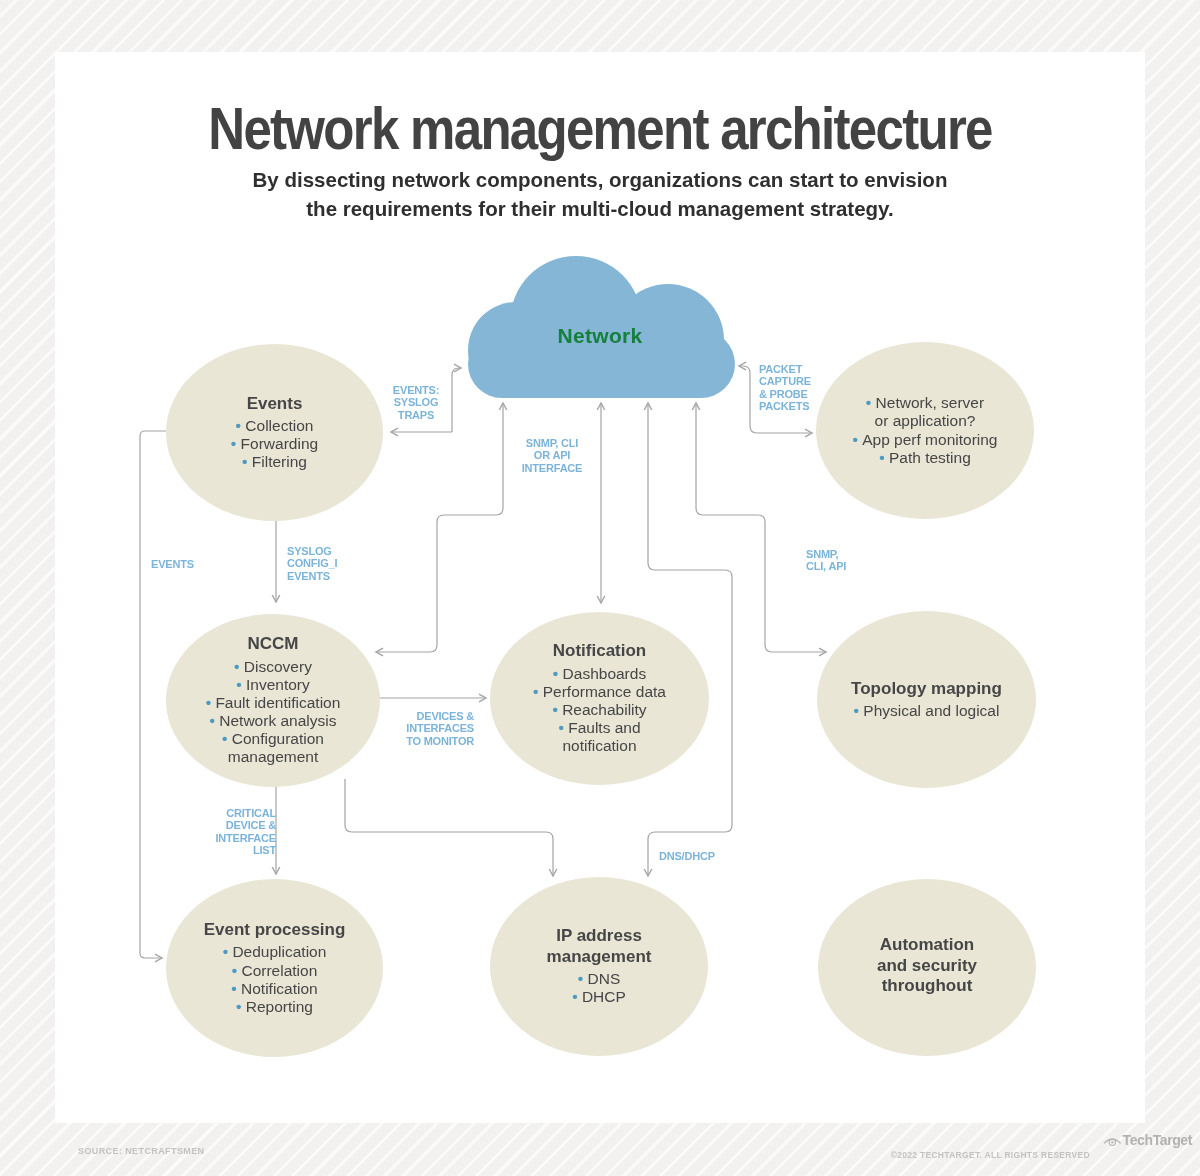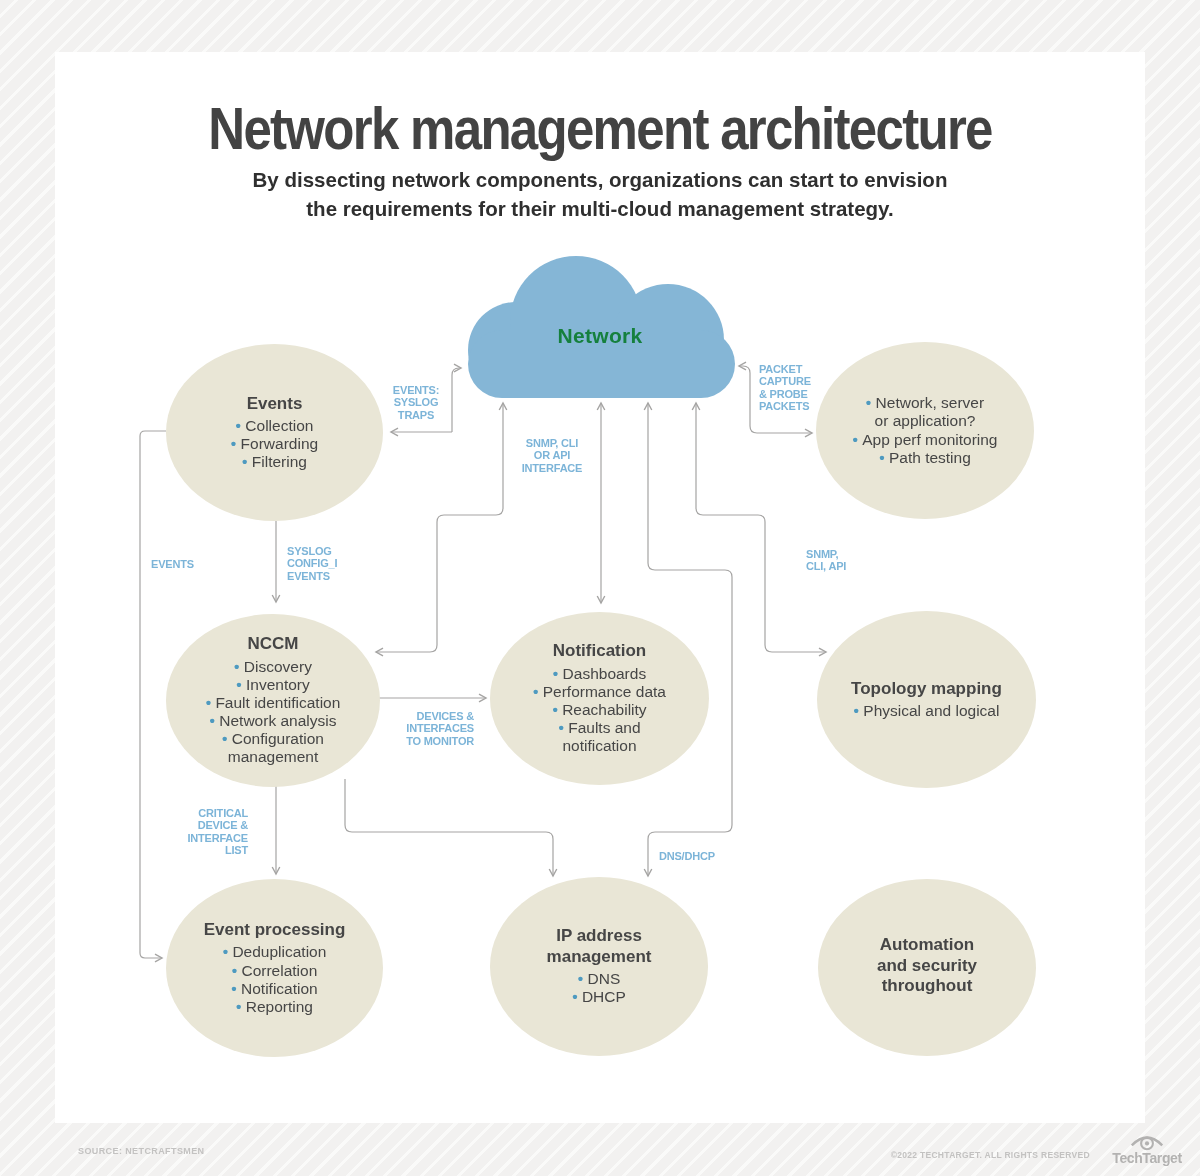"CRITICAL" div.elabel { left: 172px -> 200px }
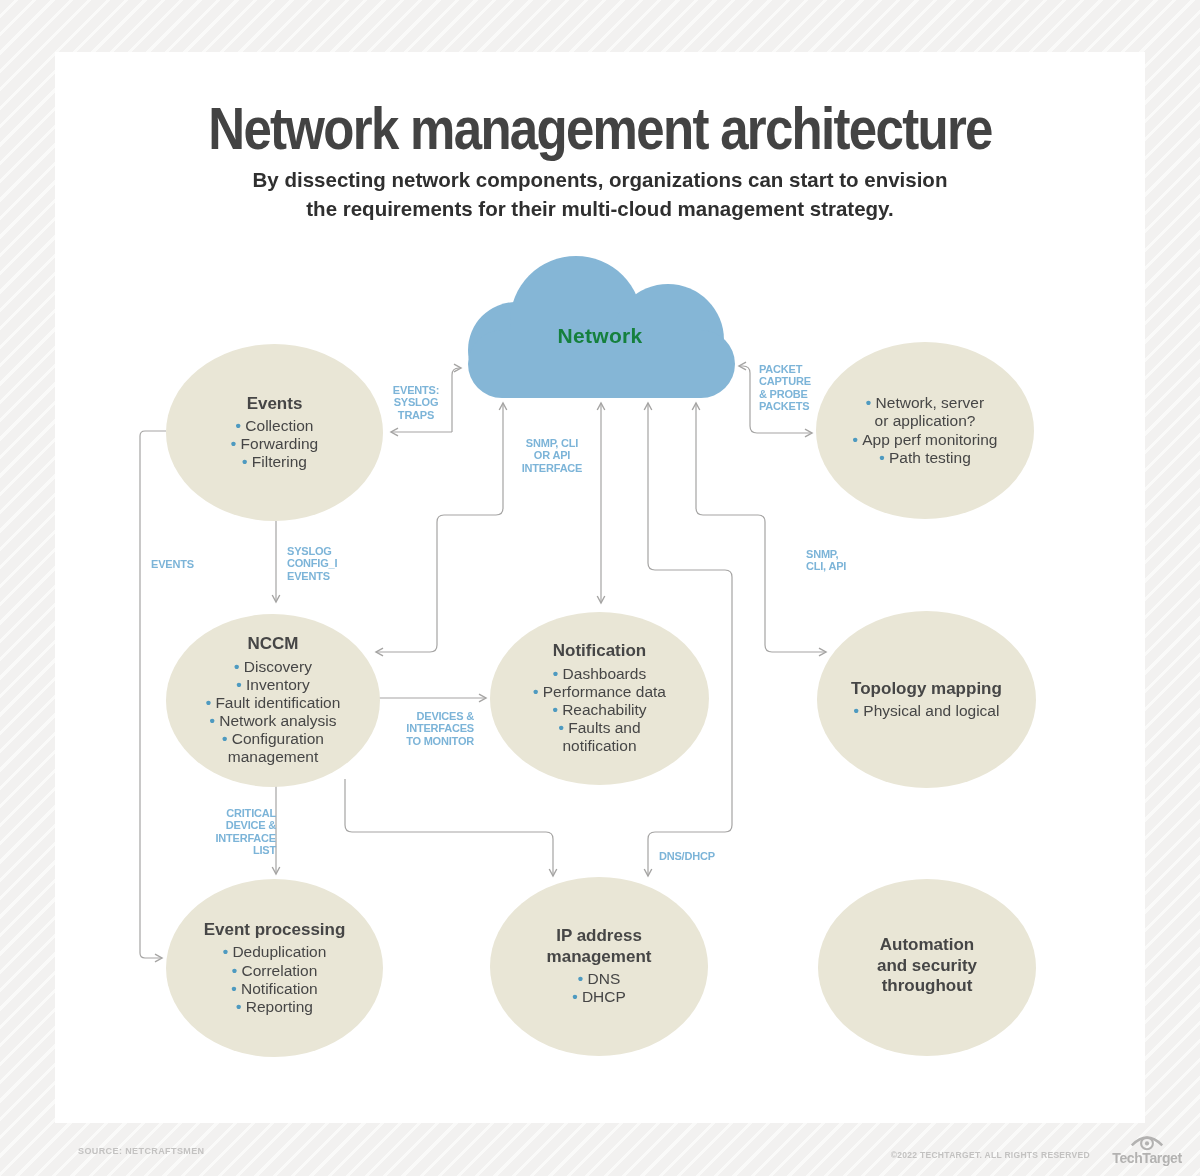"TechTarget" .brand { flex-direction: column -> none }
